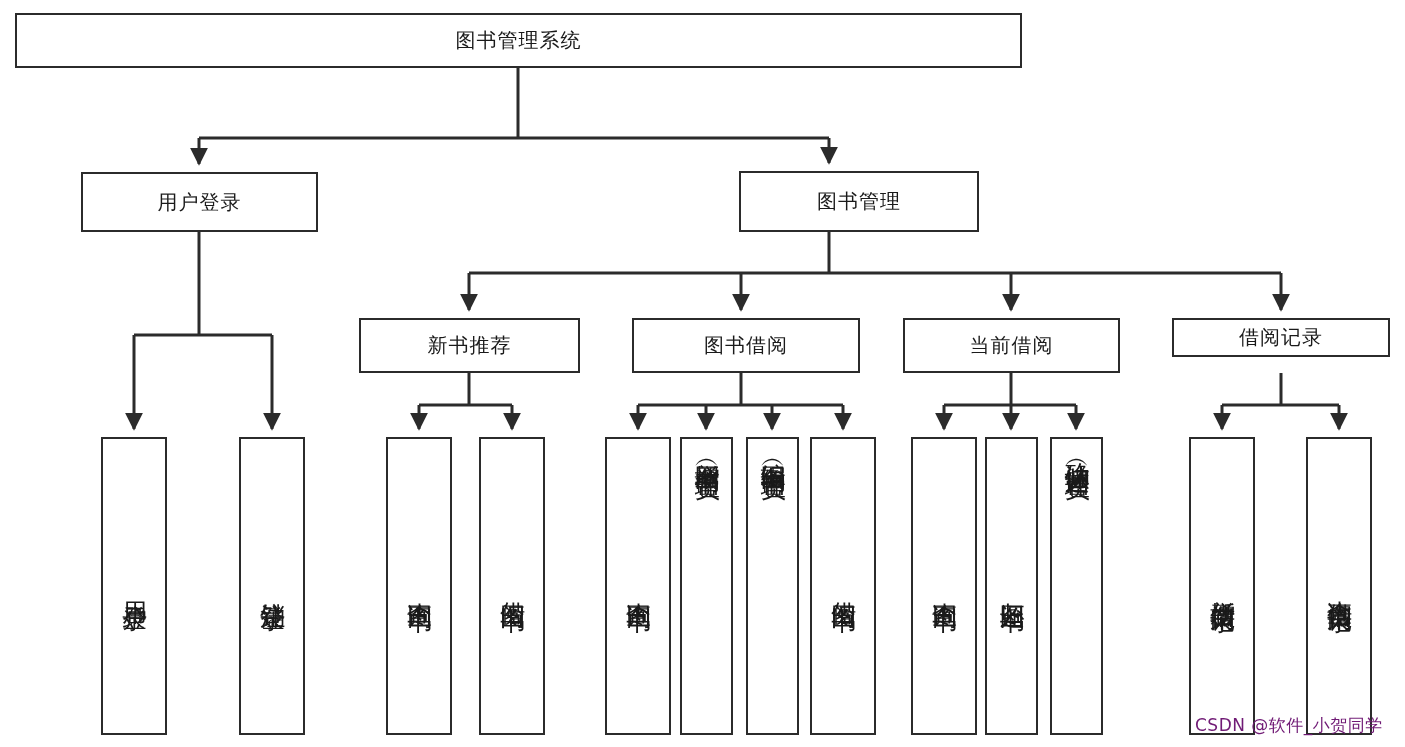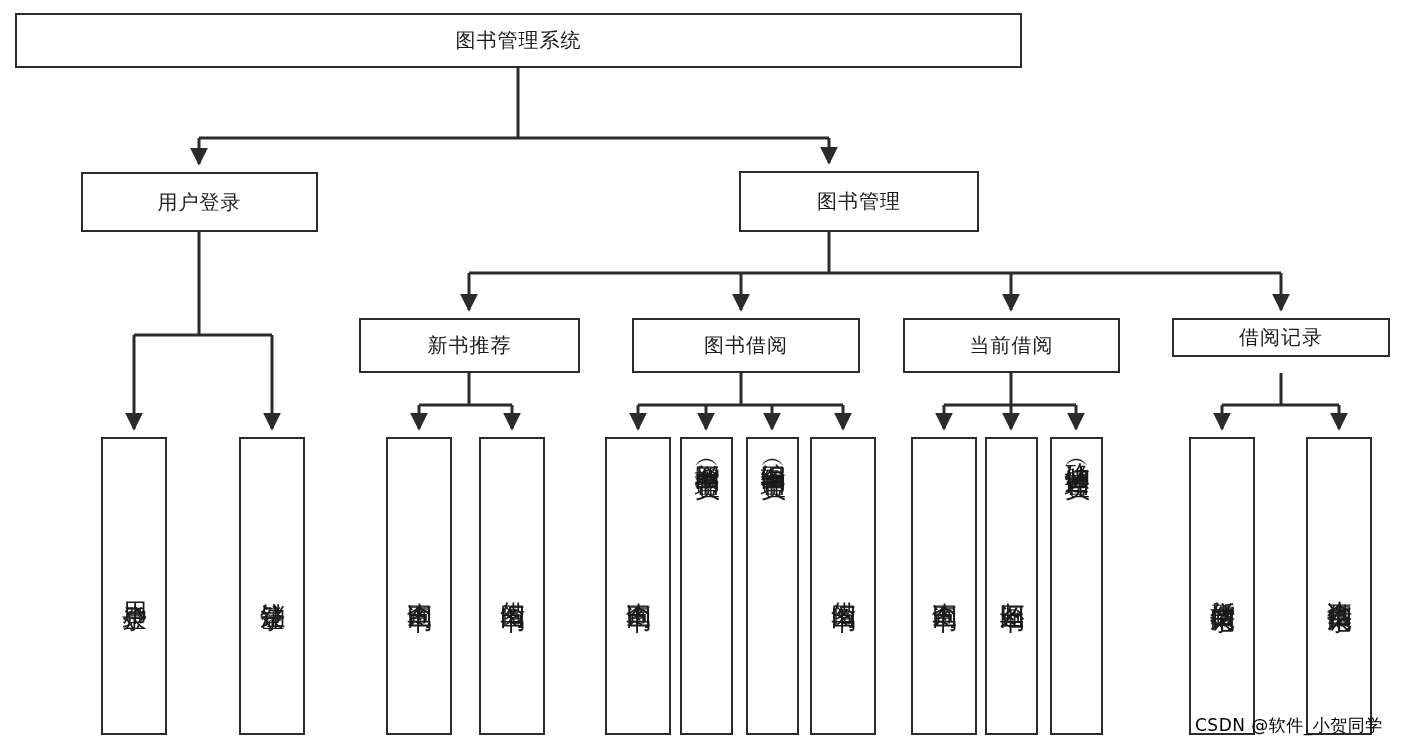"CSDN @软件_小贺同学" .watermark { color: #000000 -> #701a75 }
